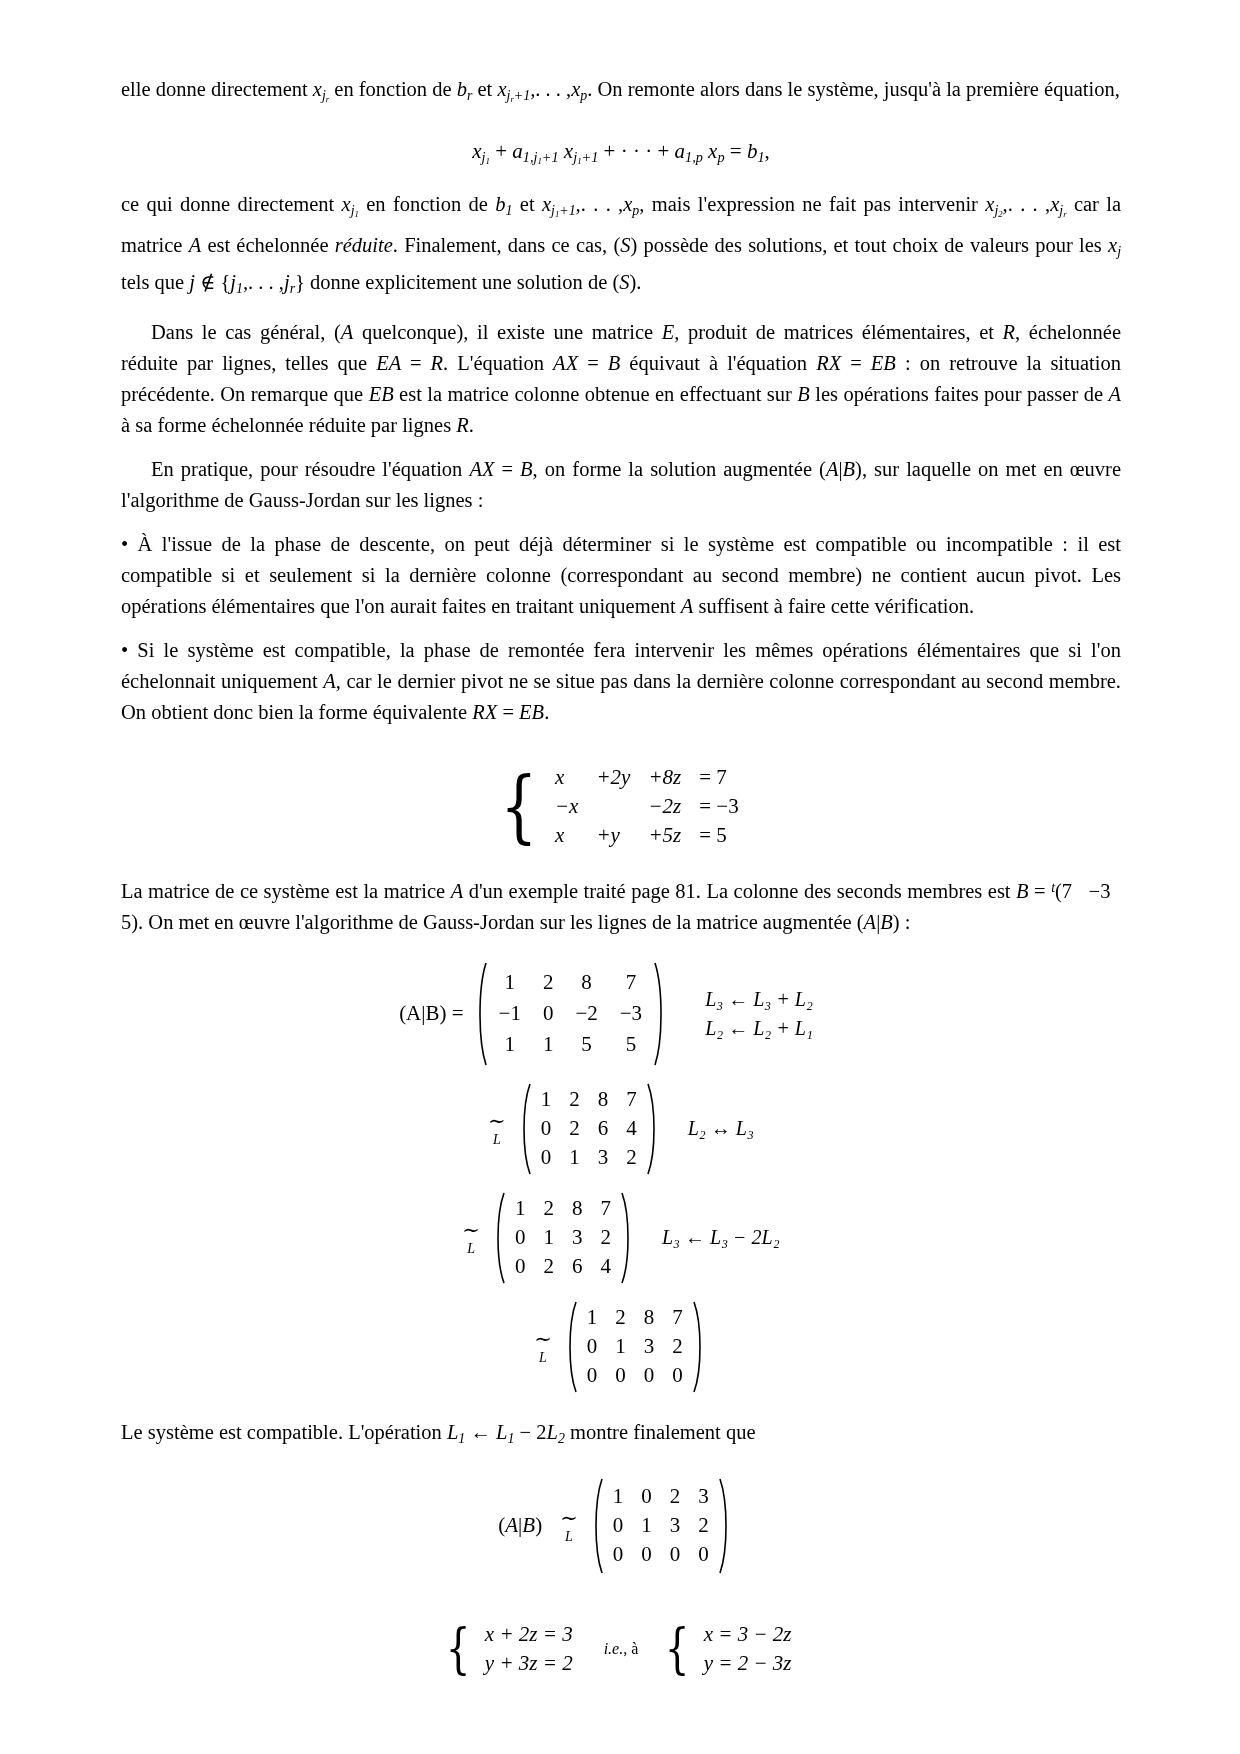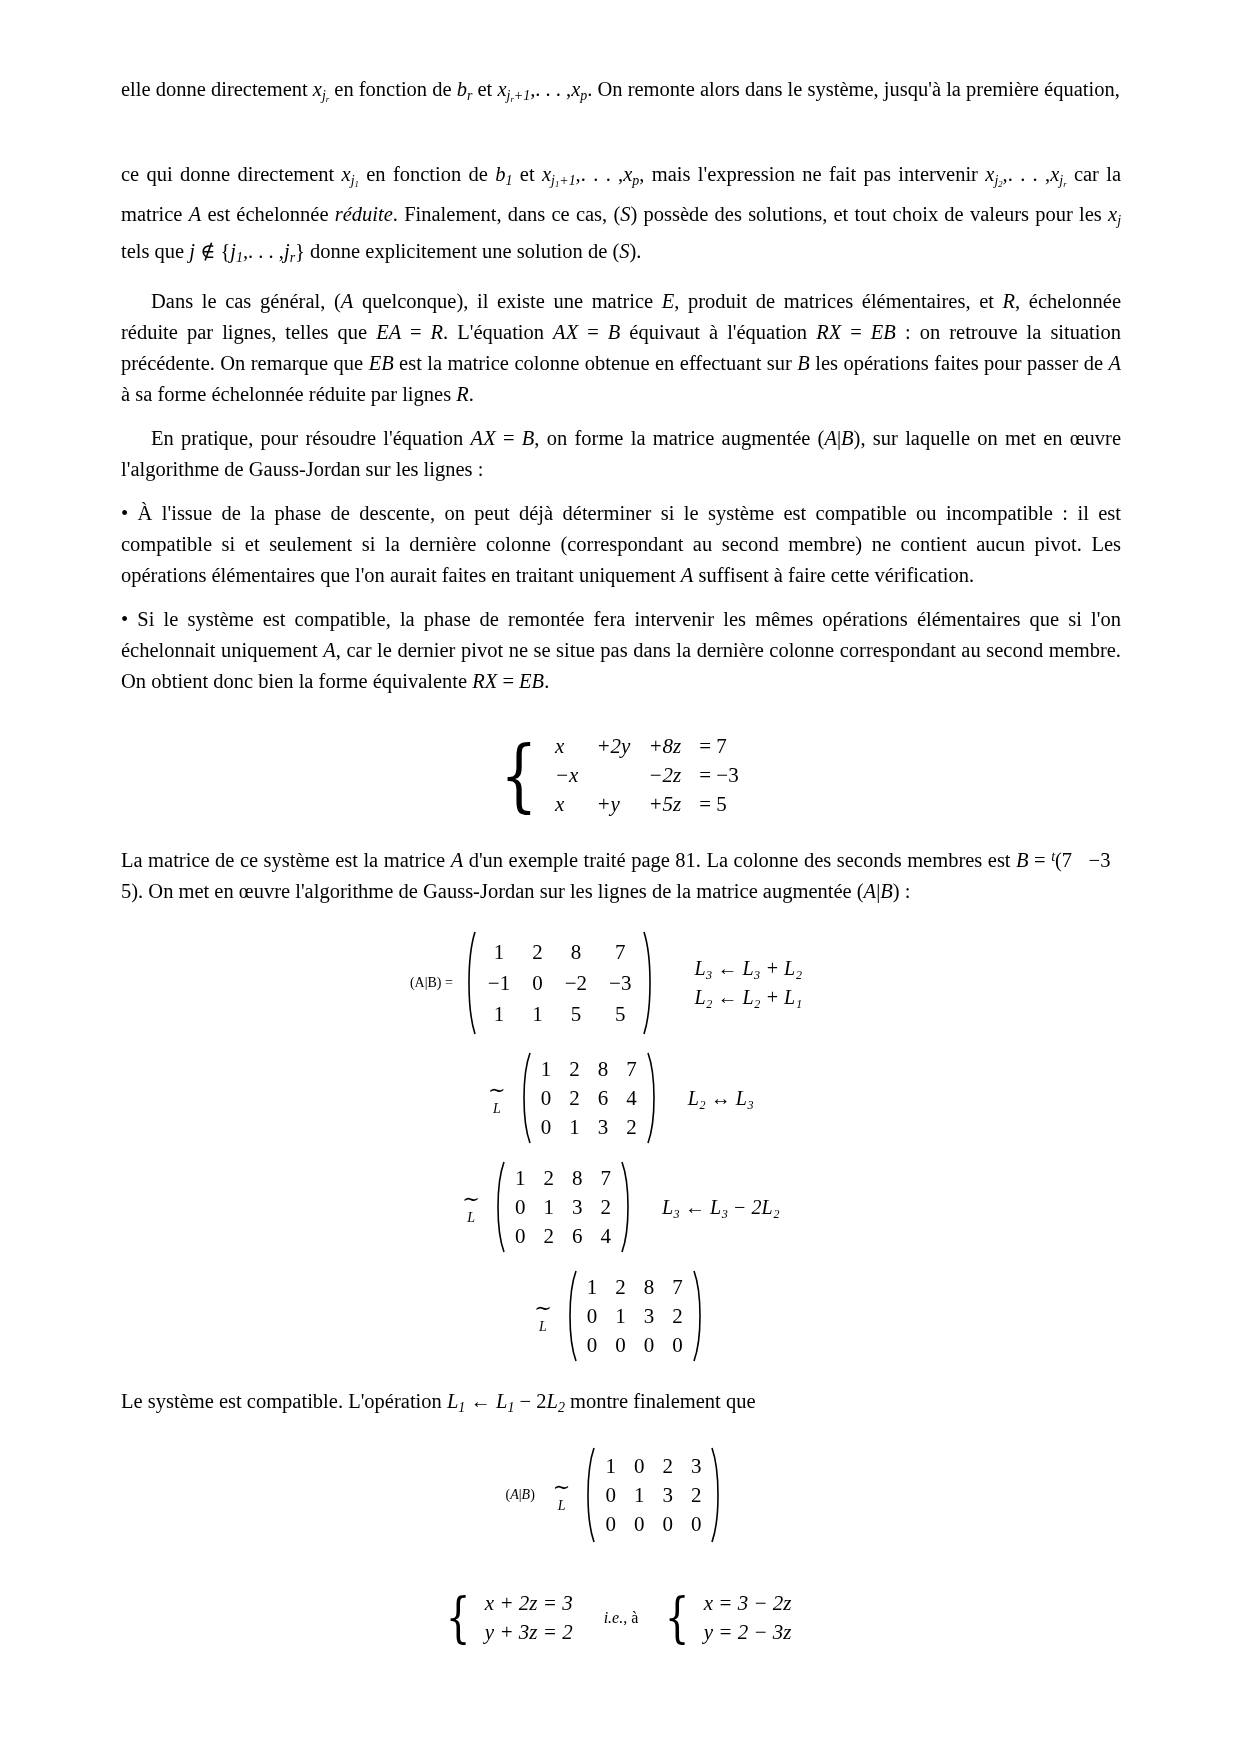"xj1 + a1,j1+1 xj1+1 +" div.display { html: none -> <div> <span>x<span>j<span>1</span></span> <span>+</span> a<span>1,j<span>1</span>+1</span> x<span>j<span>1</span>+1</span> <span>+ · · · +</span> a<span>1,p</span> x<span>p</span> <span>= </span>b<span>1</span><span>,</span></span> </div> }
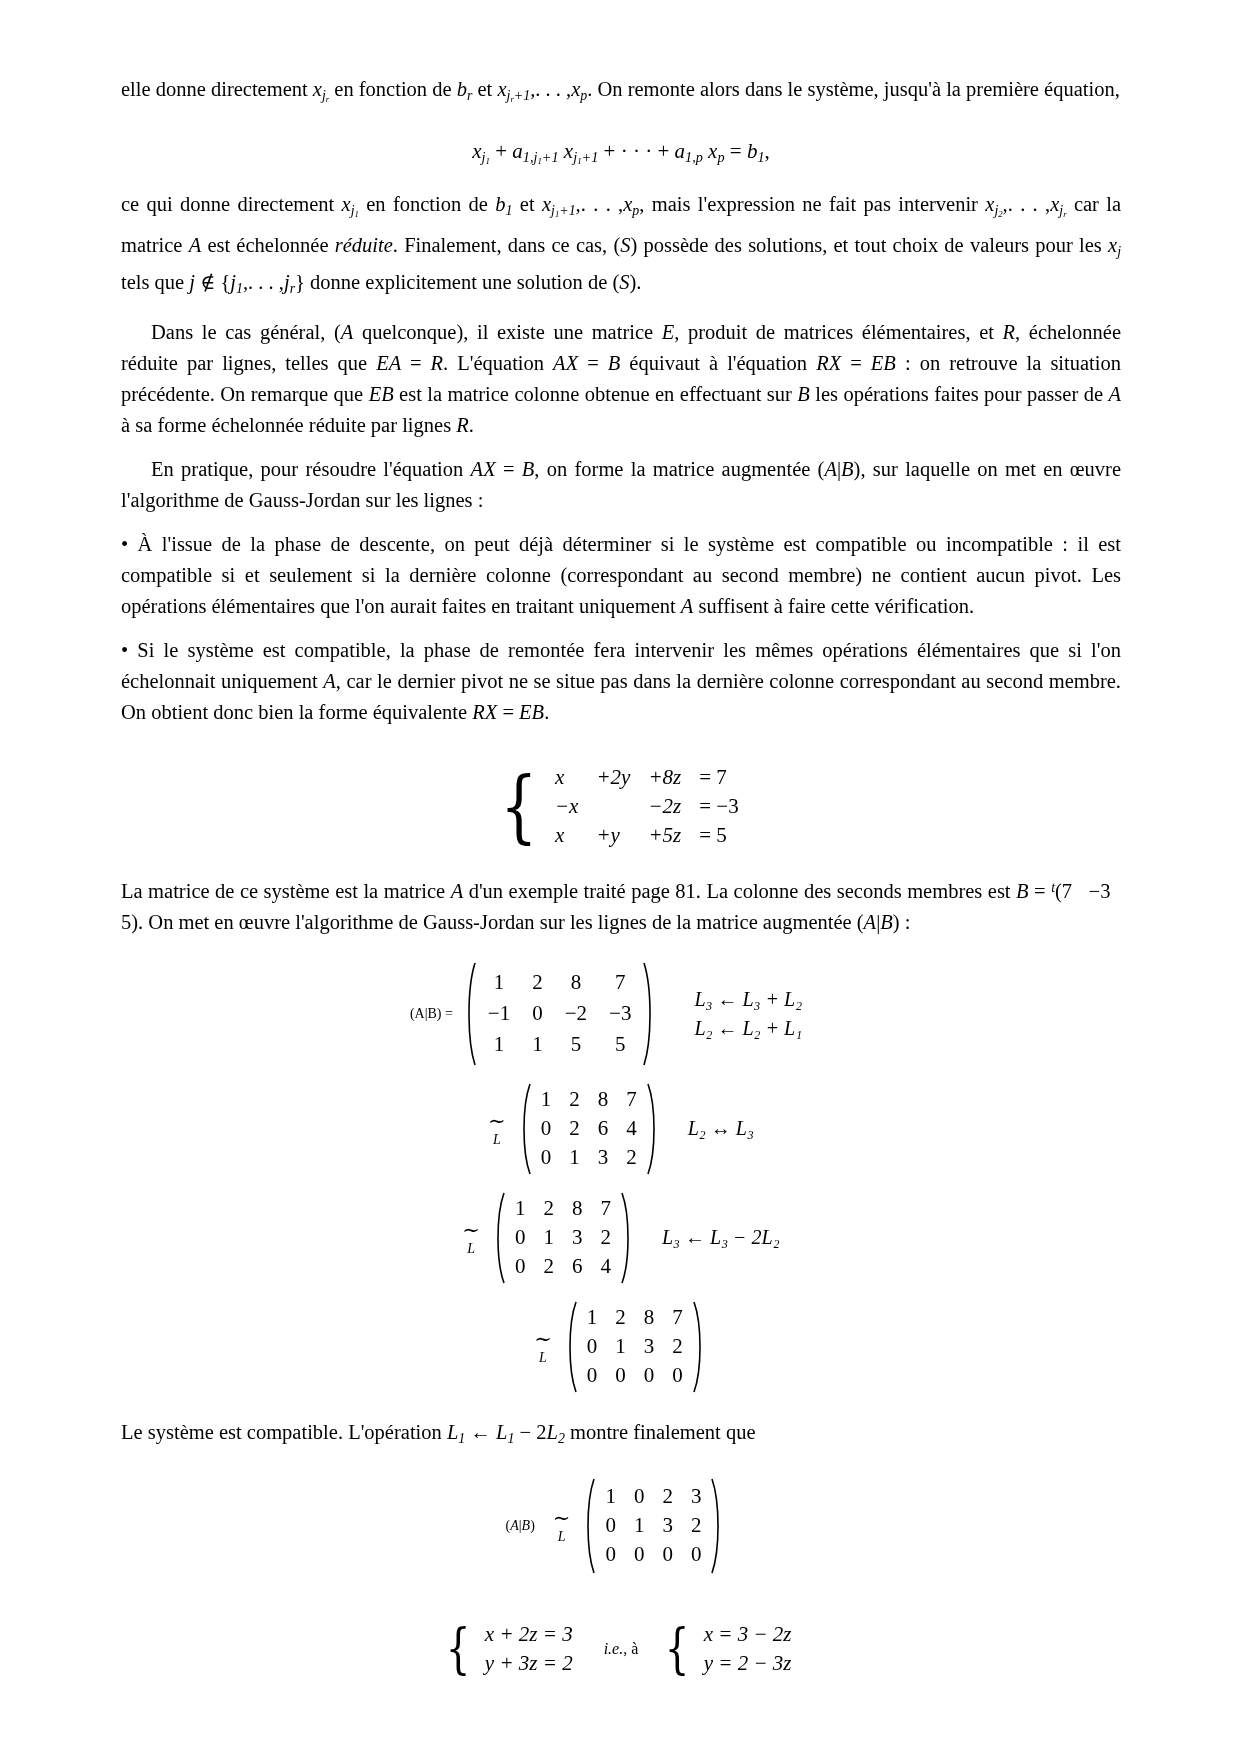", on forme la matrice" span { text: matrice -> solution }
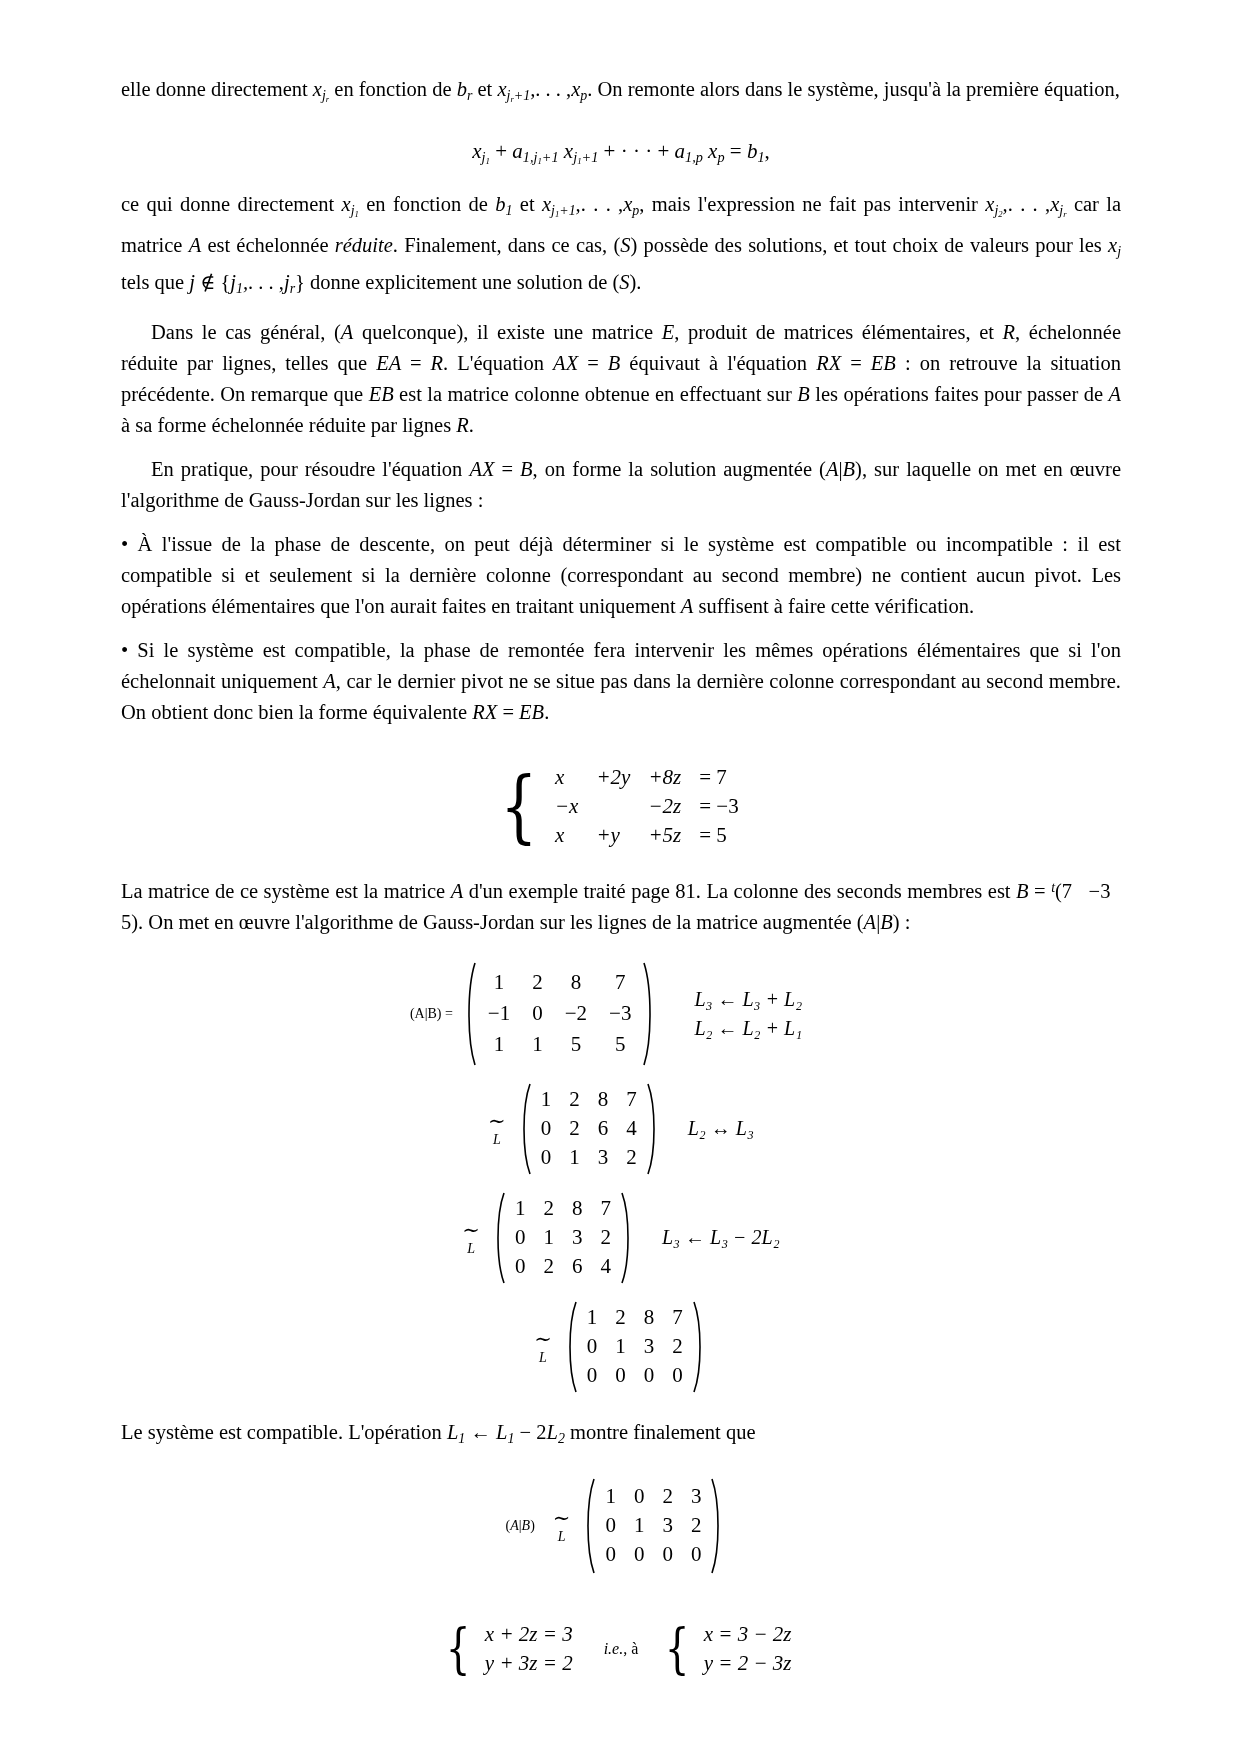"(A|B) =" .eqlabel { font-size: 14px -> 21px }
